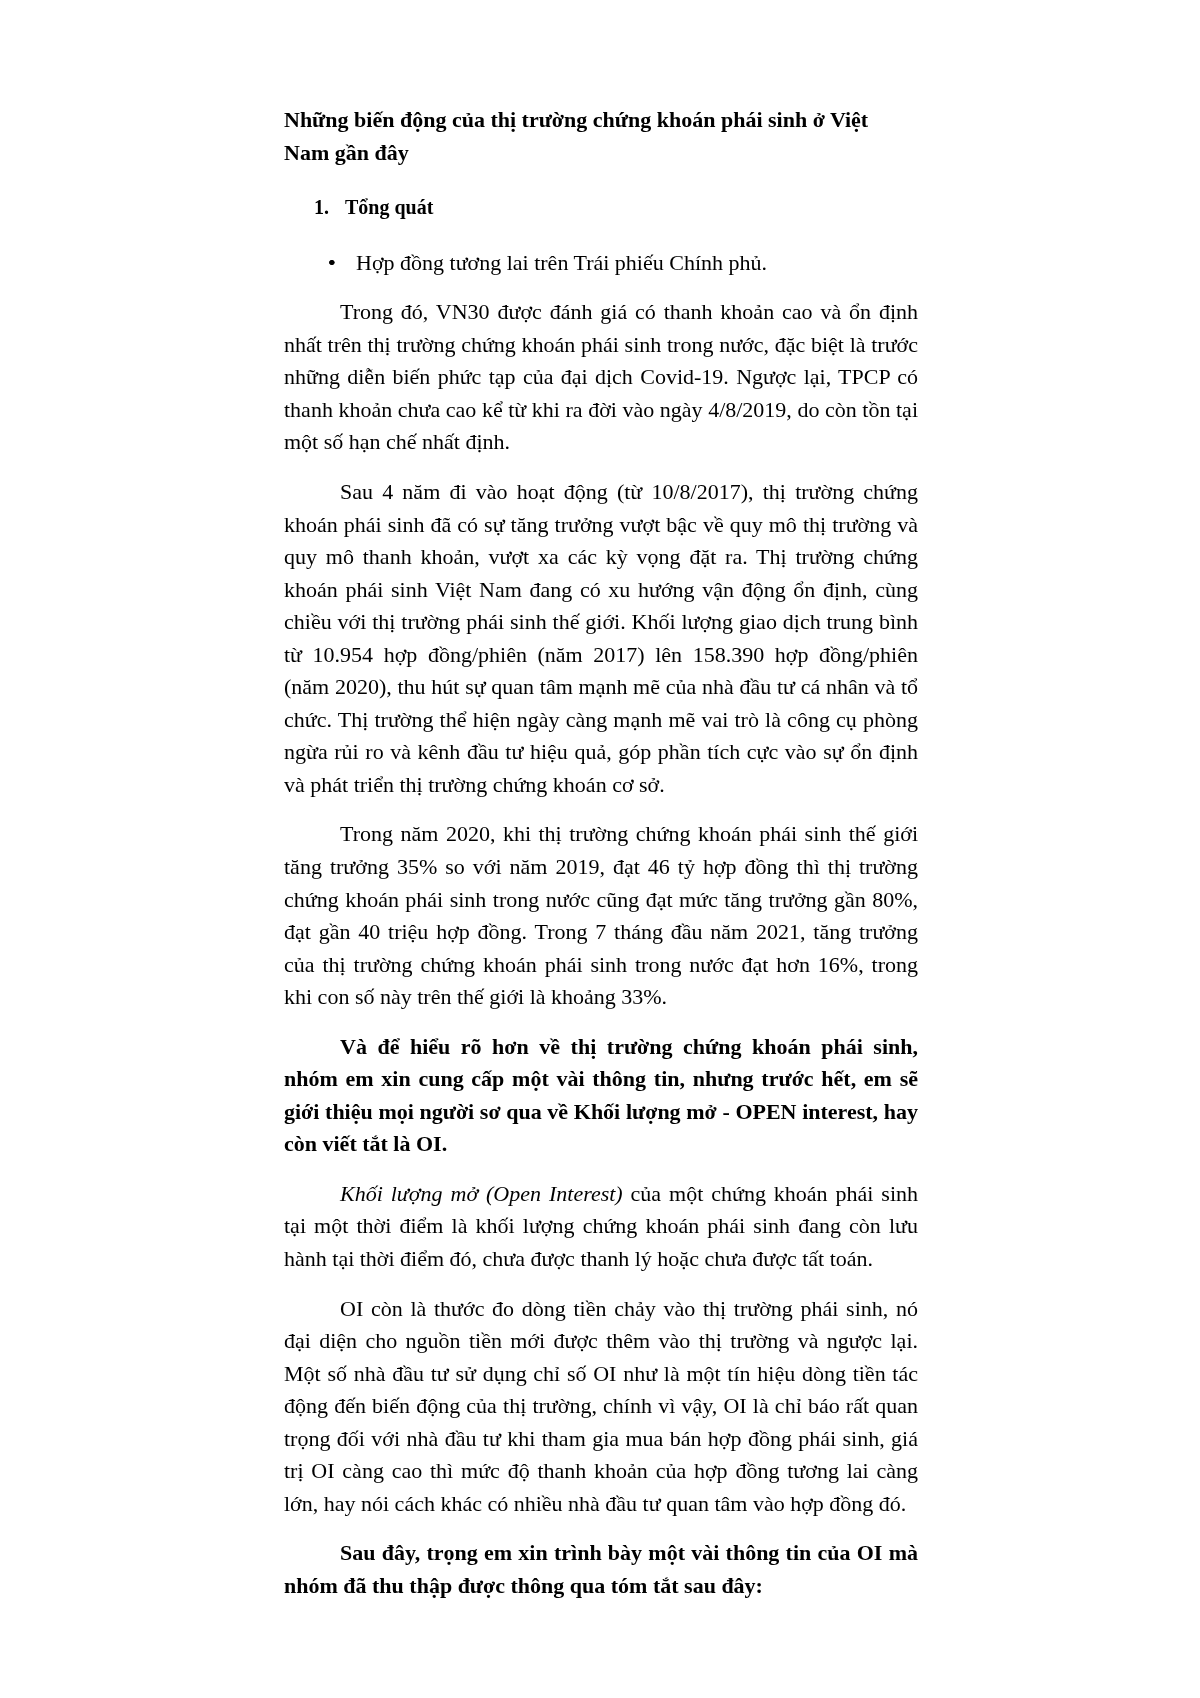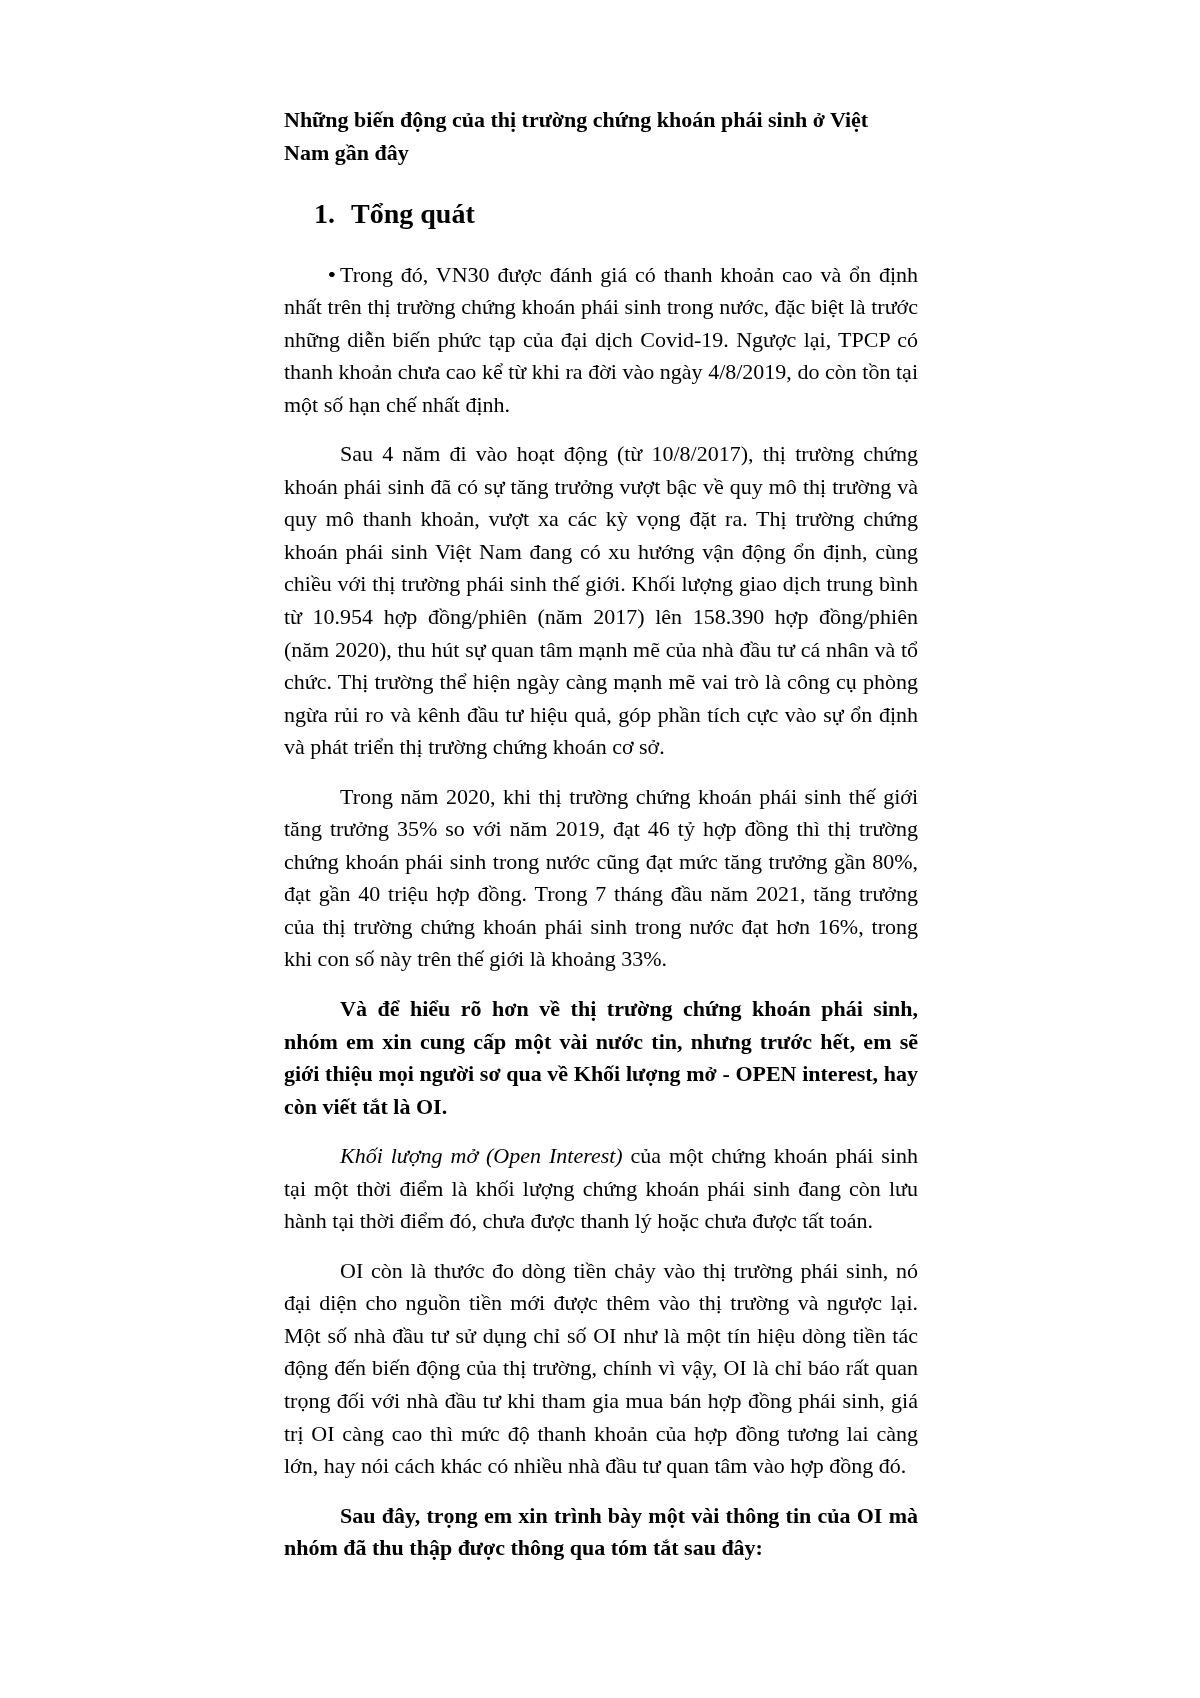"1. Tổng quát" .section-heading { font-size: 28px -> 20px }
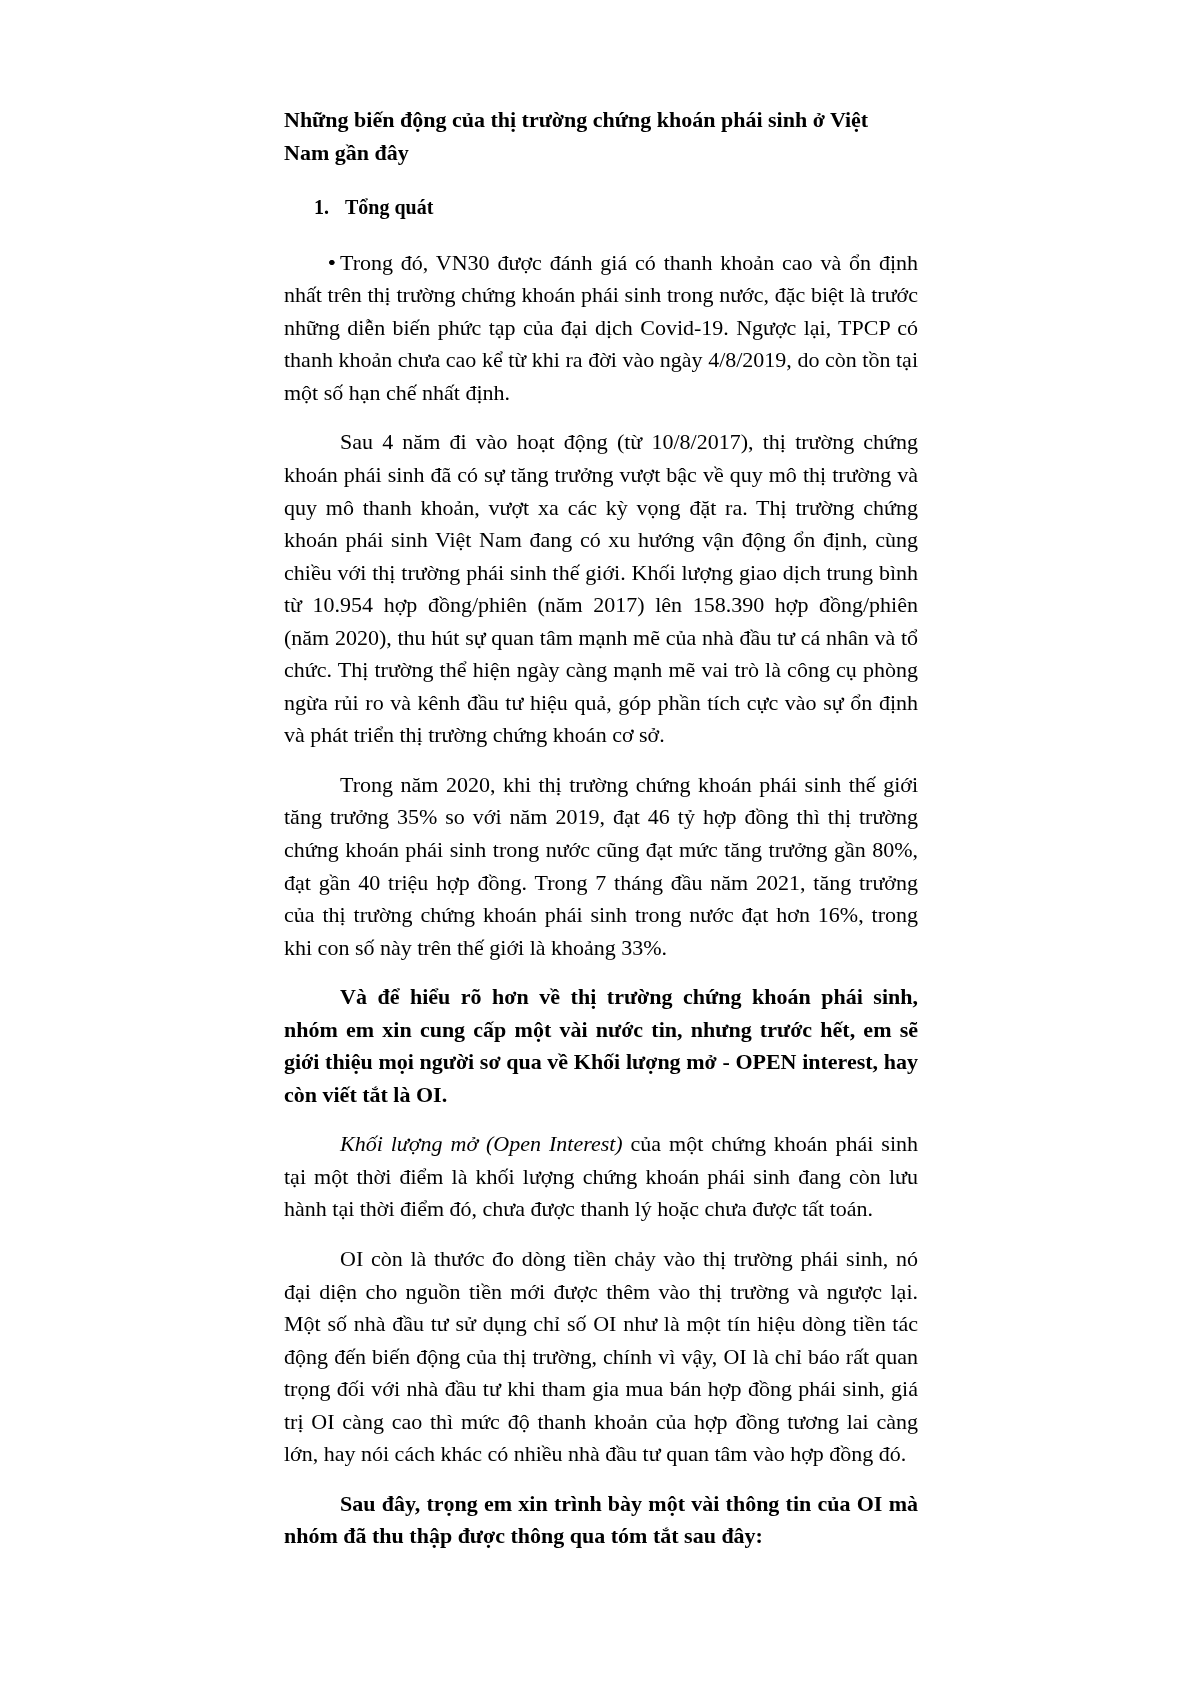"Hợp đồng tương lai trên" span { html: none -> <span>Hợp đồng tương lai trên Trái phiếu Chính phủ.</span> }
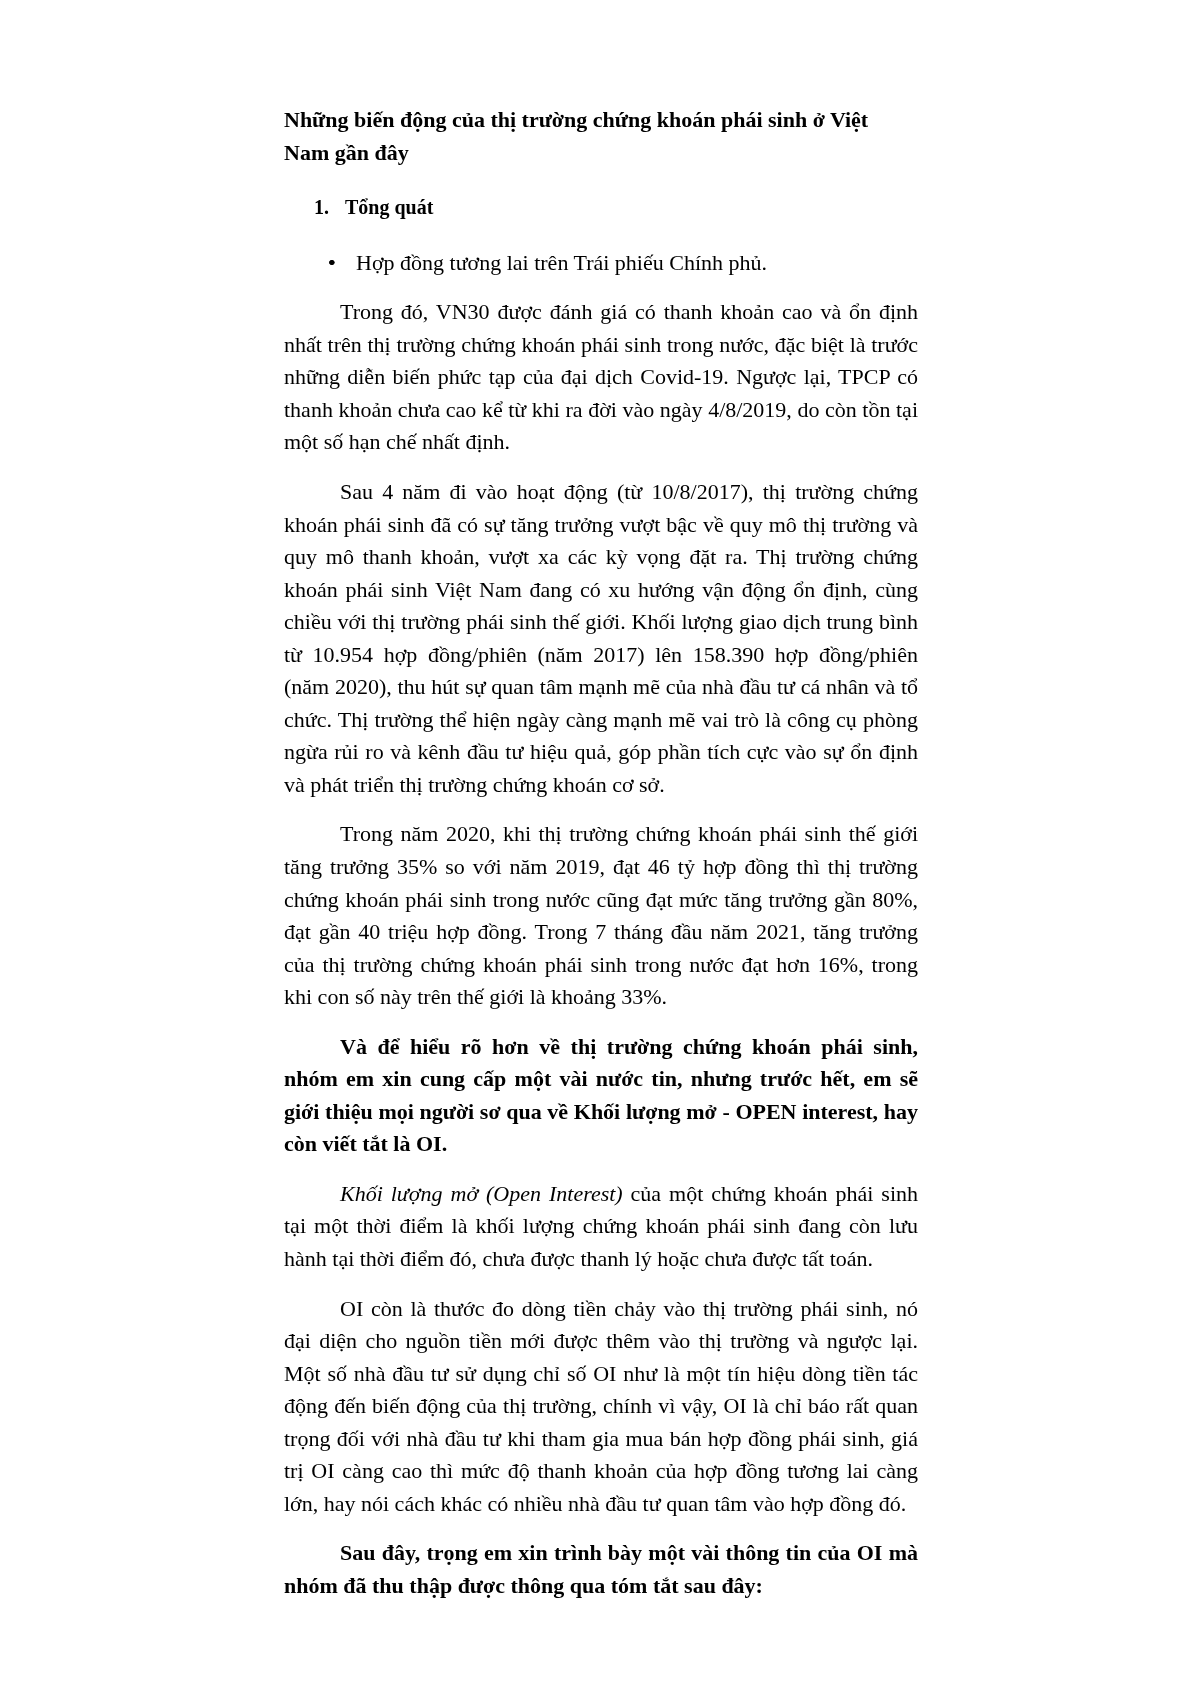"Và để hiểu rõ hơn" p.para { text: nước -> thông }
